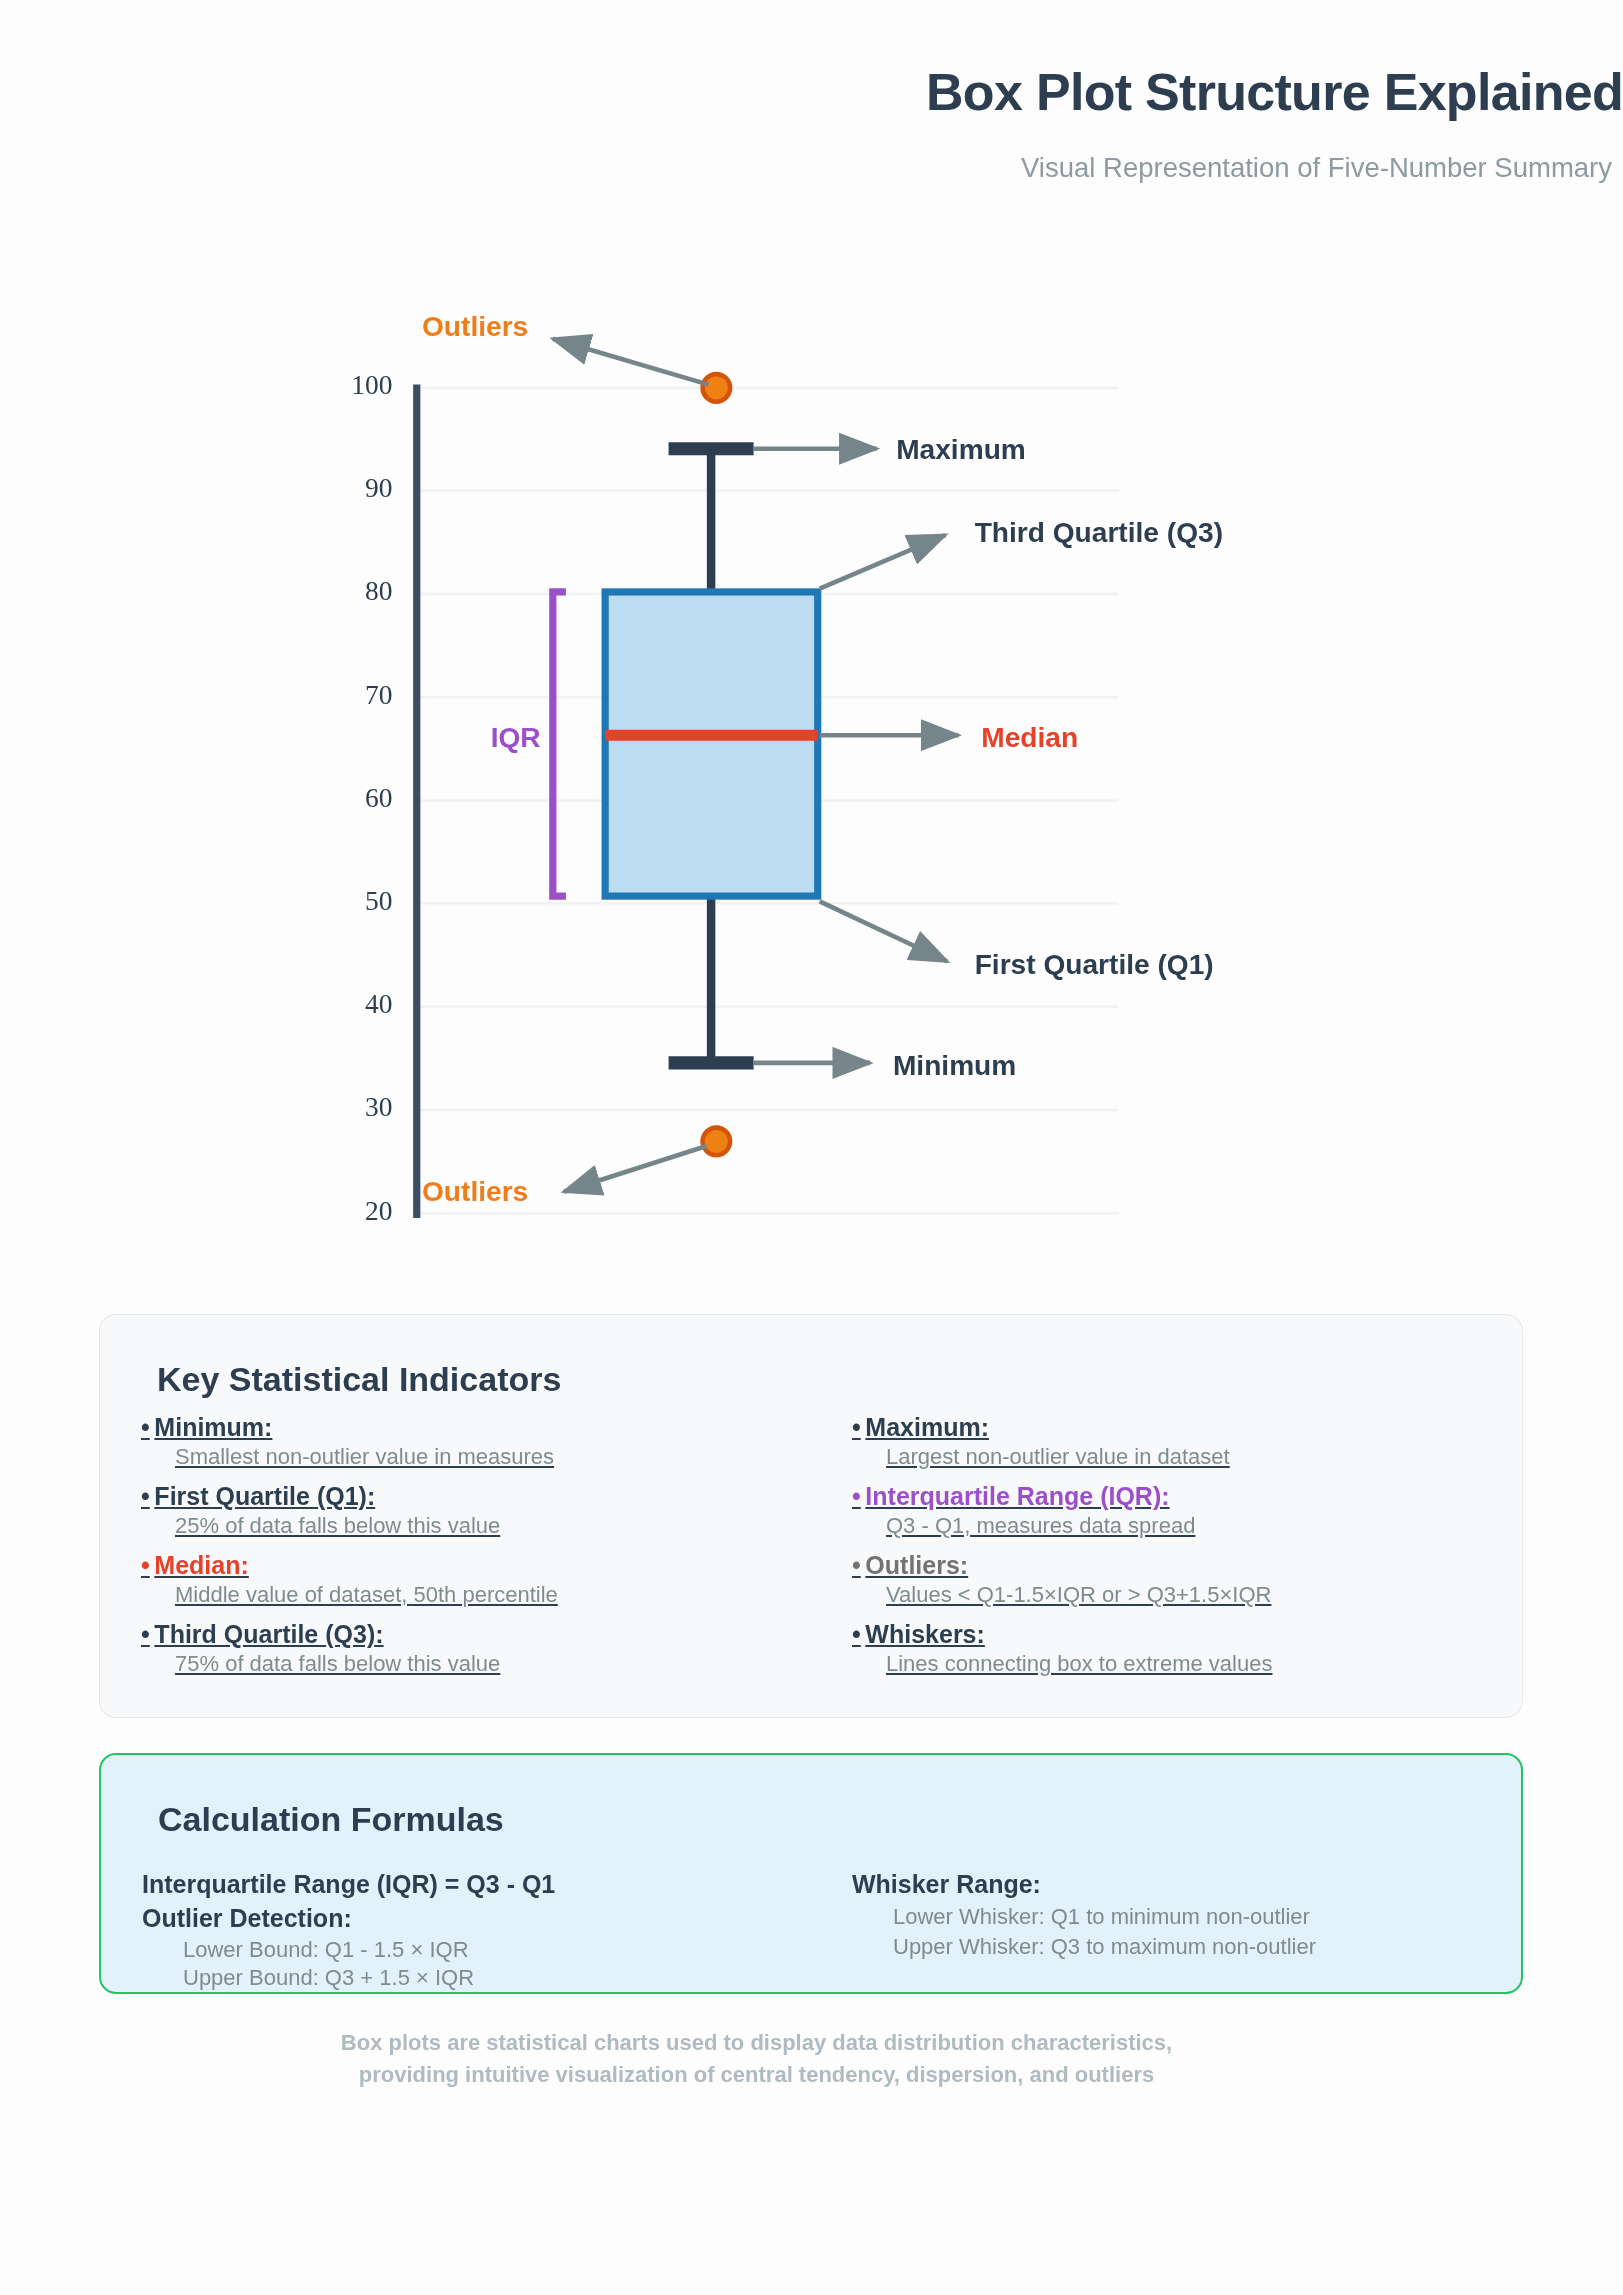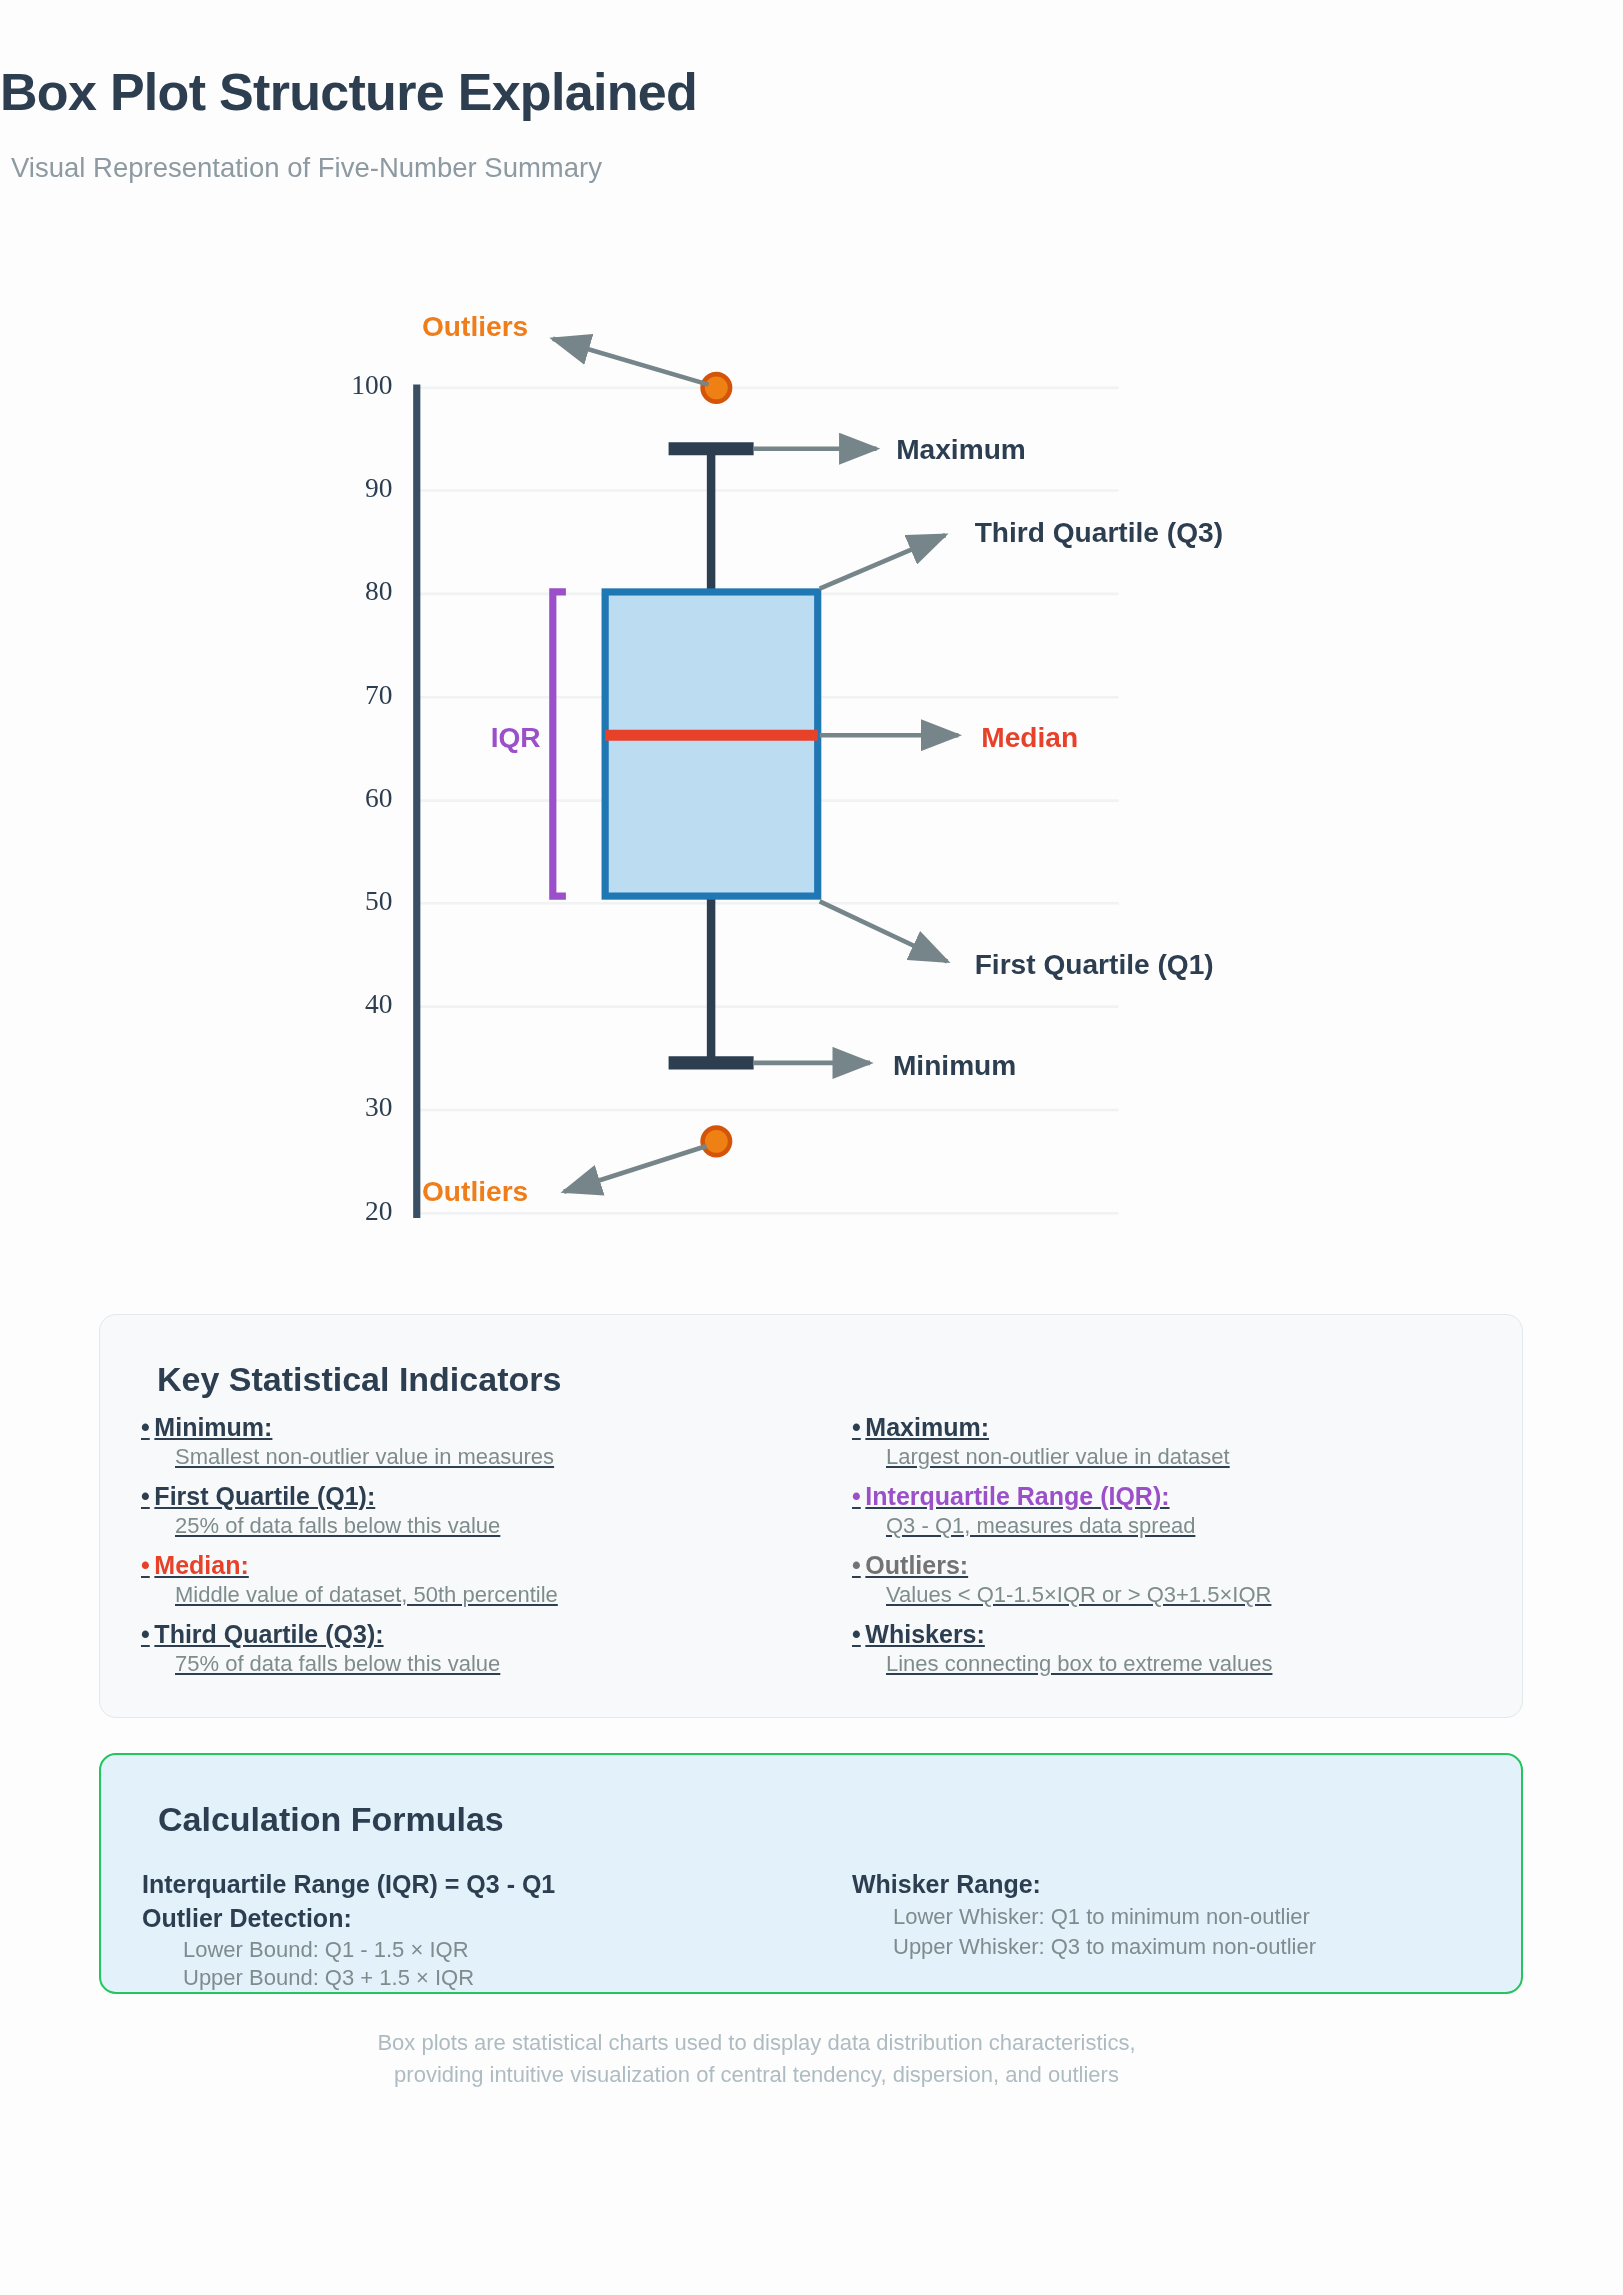"Box Plot Structure Explained" .header { text-align: left -> right }
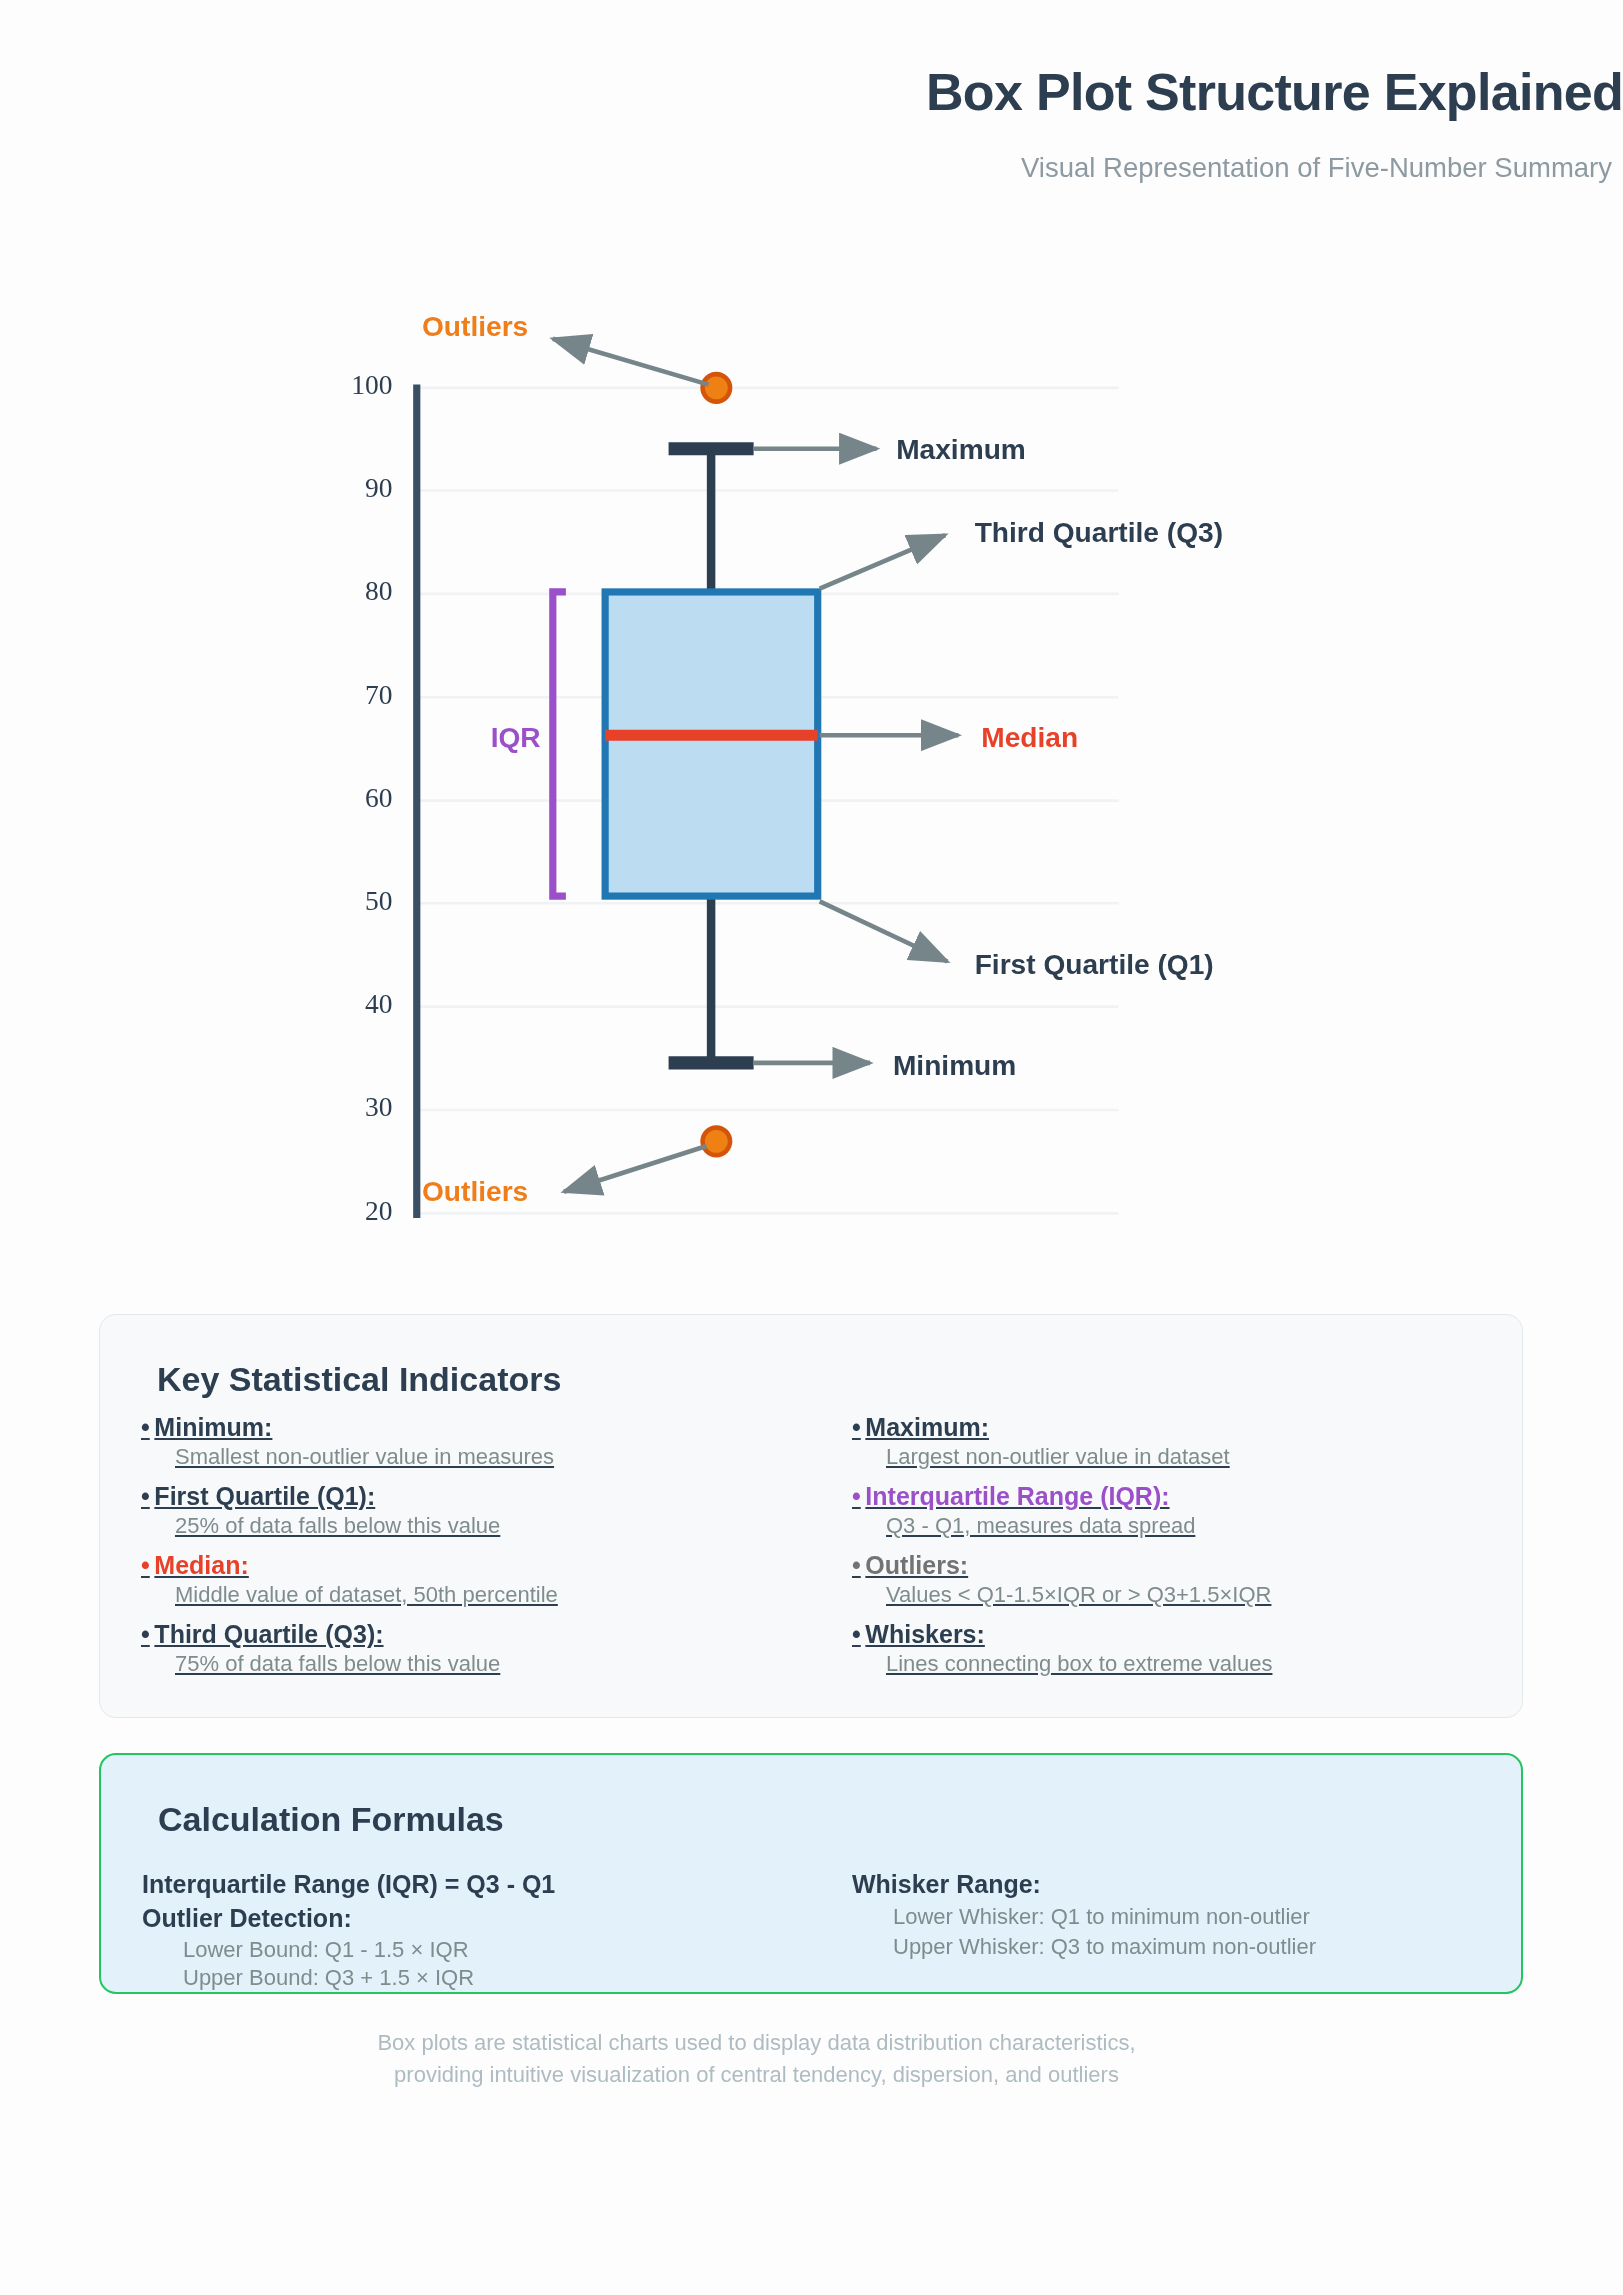"Box plots are statistical charts" .footer { font-weight: none -> bold }
